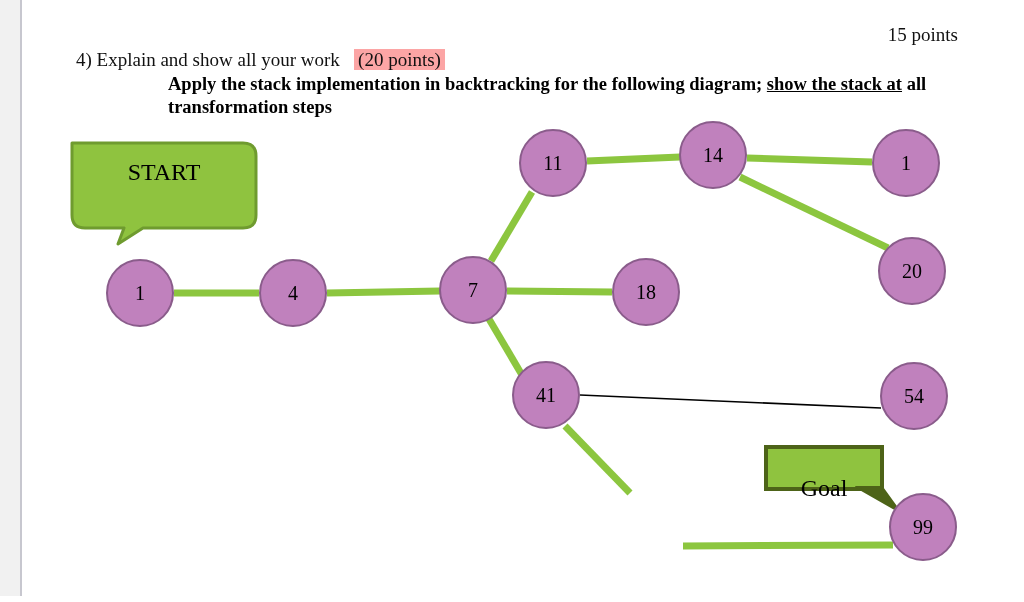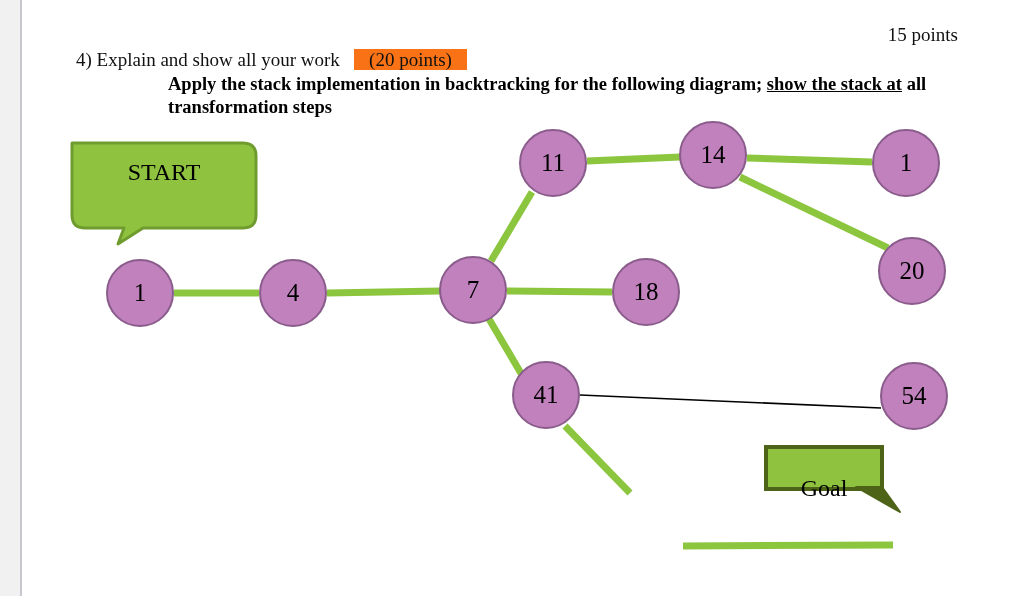"(20 points)" #q-points { background: #f97316 -> #fca5a5; padding: 0 15px -> 0 4px }
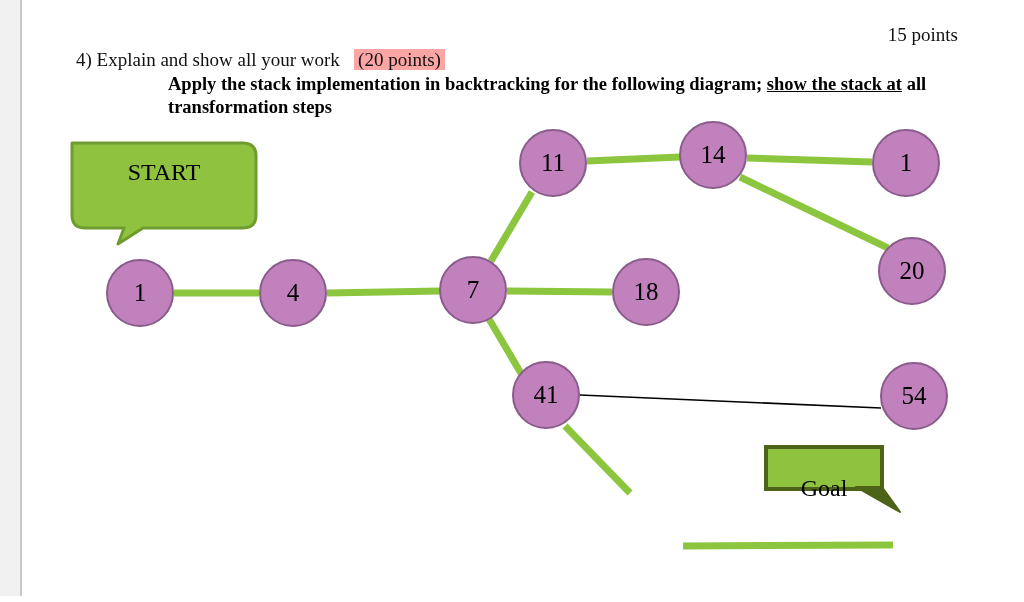"11" .node { font-size: 25px -> 20px }
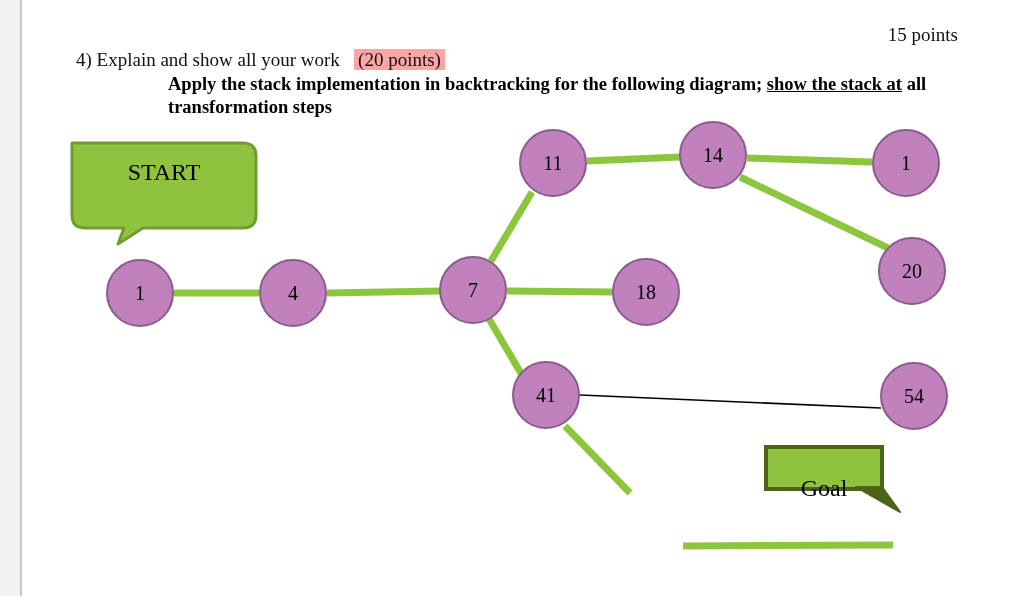"99" div.node { html: none -> <div> <span>99</span> </div> }
